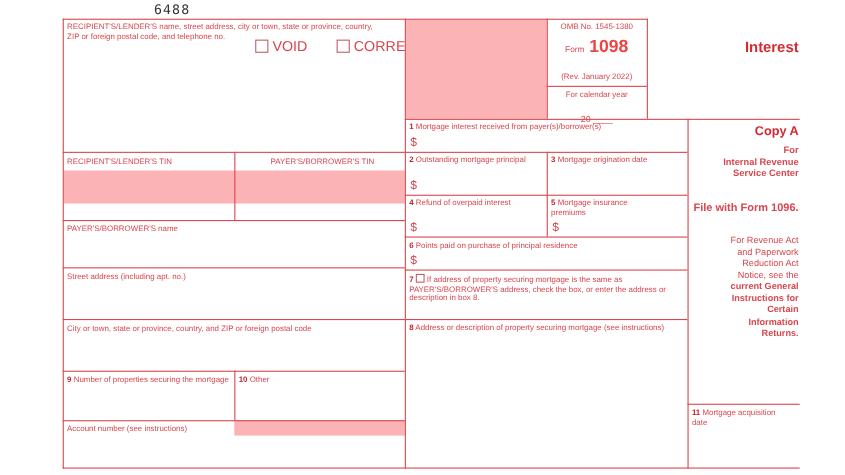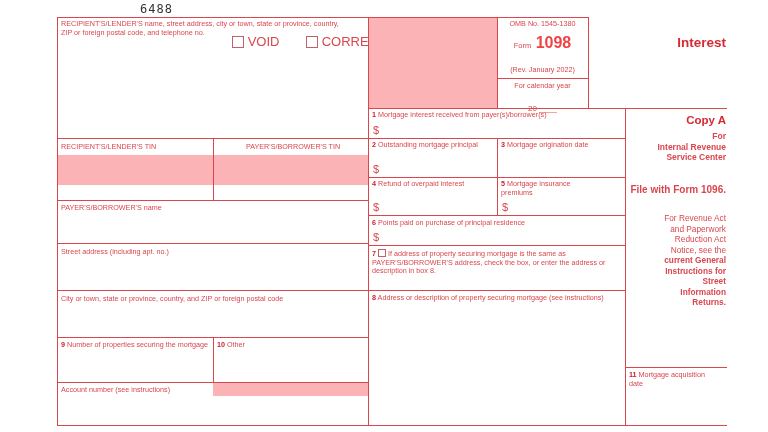"Street" div { text: Street -> Certain }
